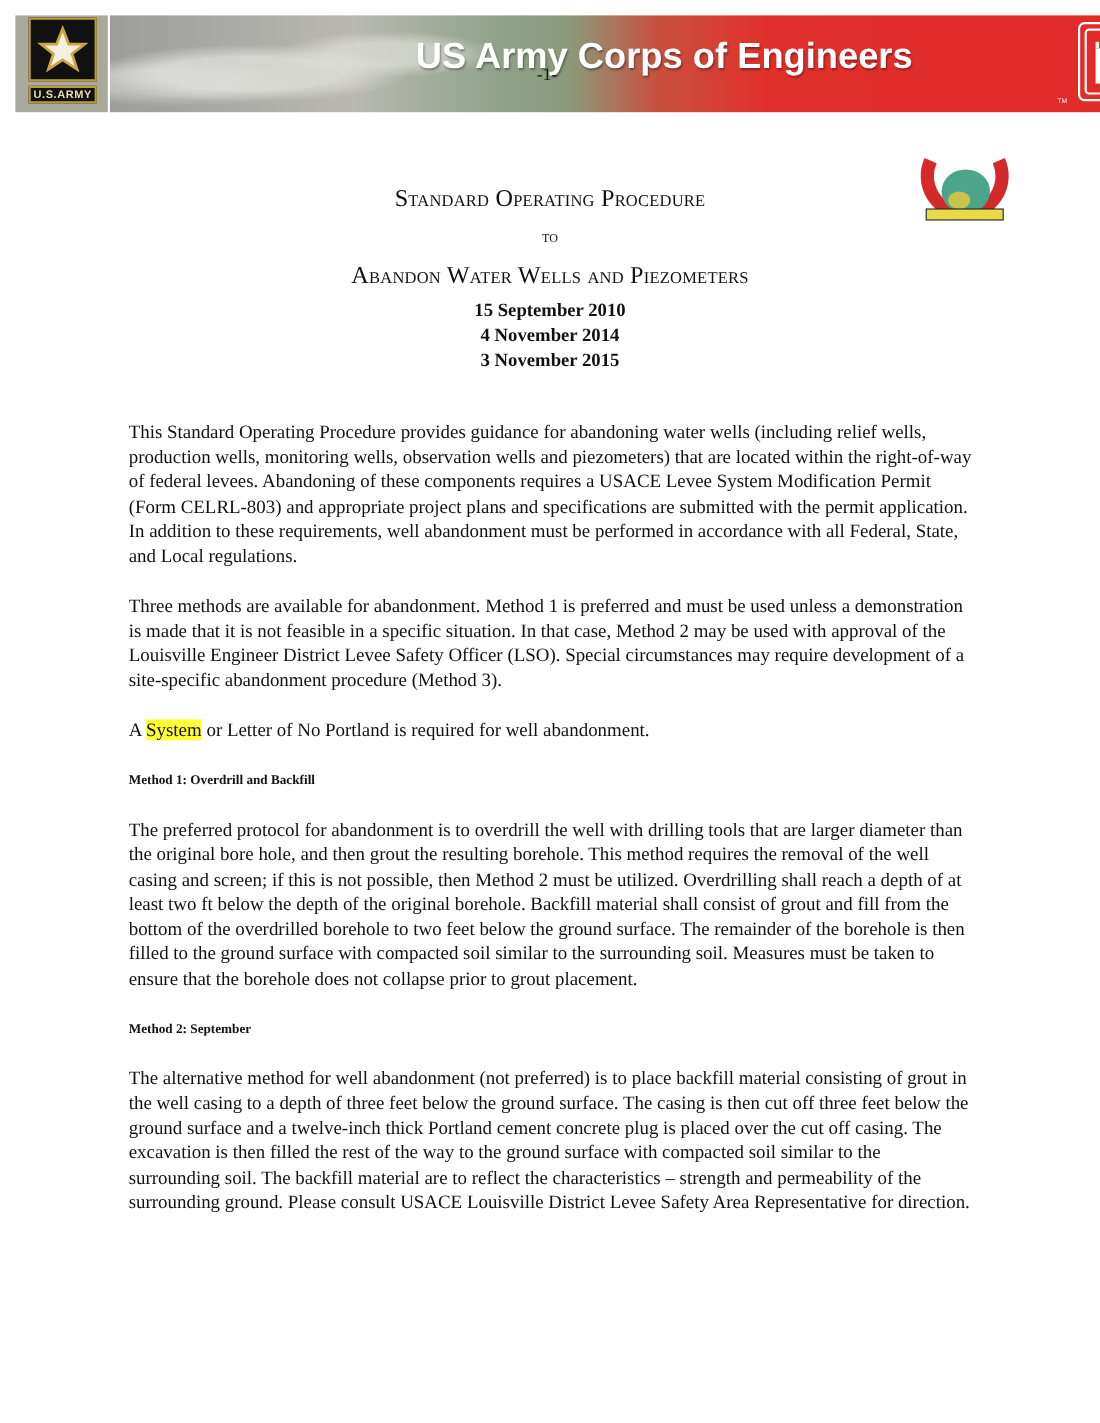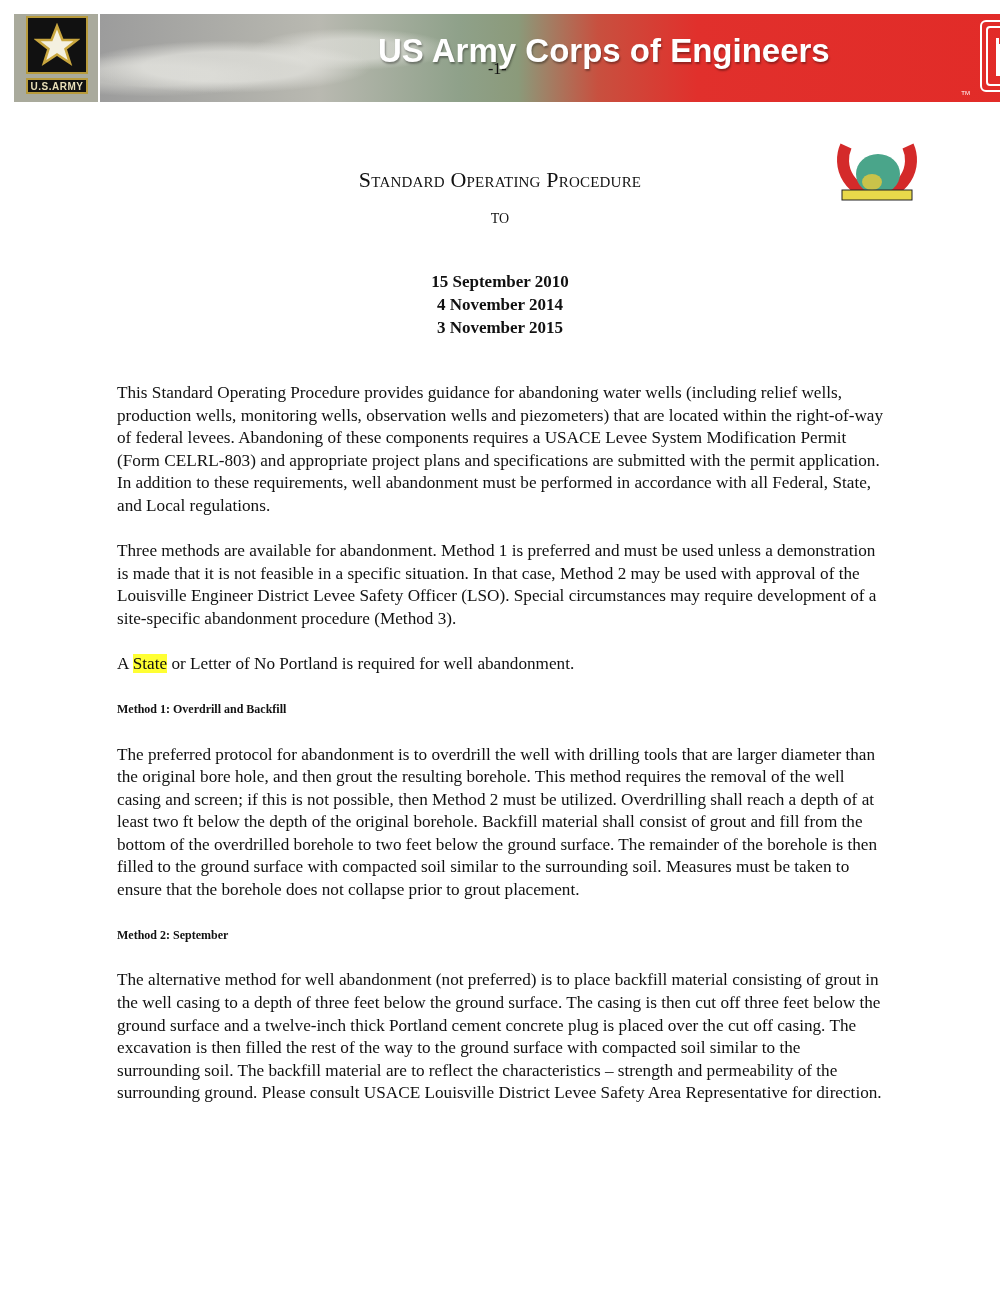"to" .title-to { font-size: 20px -> 16px }
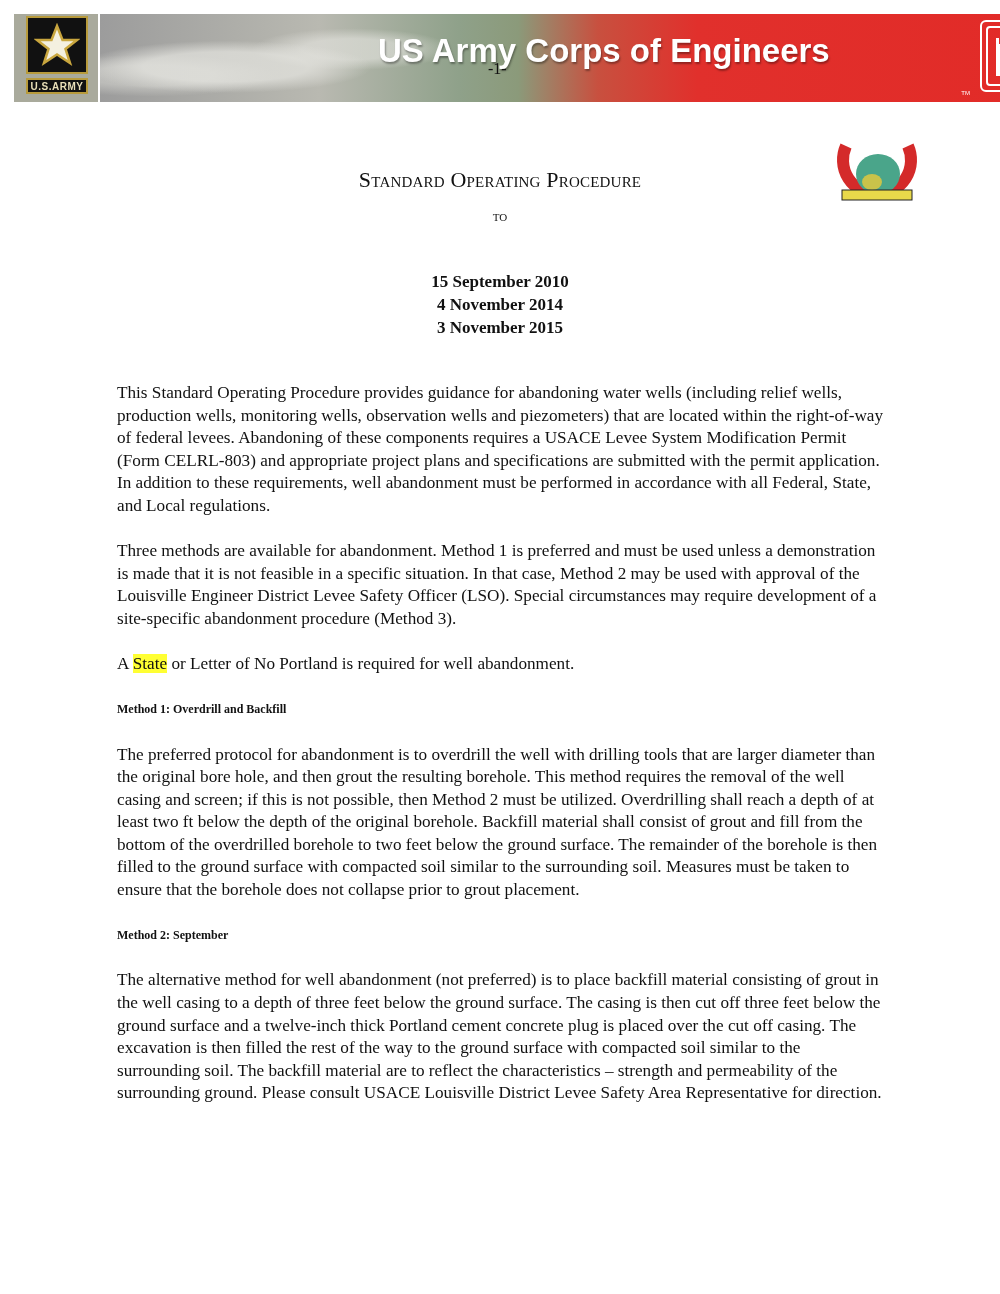"Abandon Water Wells and Piezometers" p.title-line { html: none -> <p>Abandon Water Wells and Piezometers</p> }
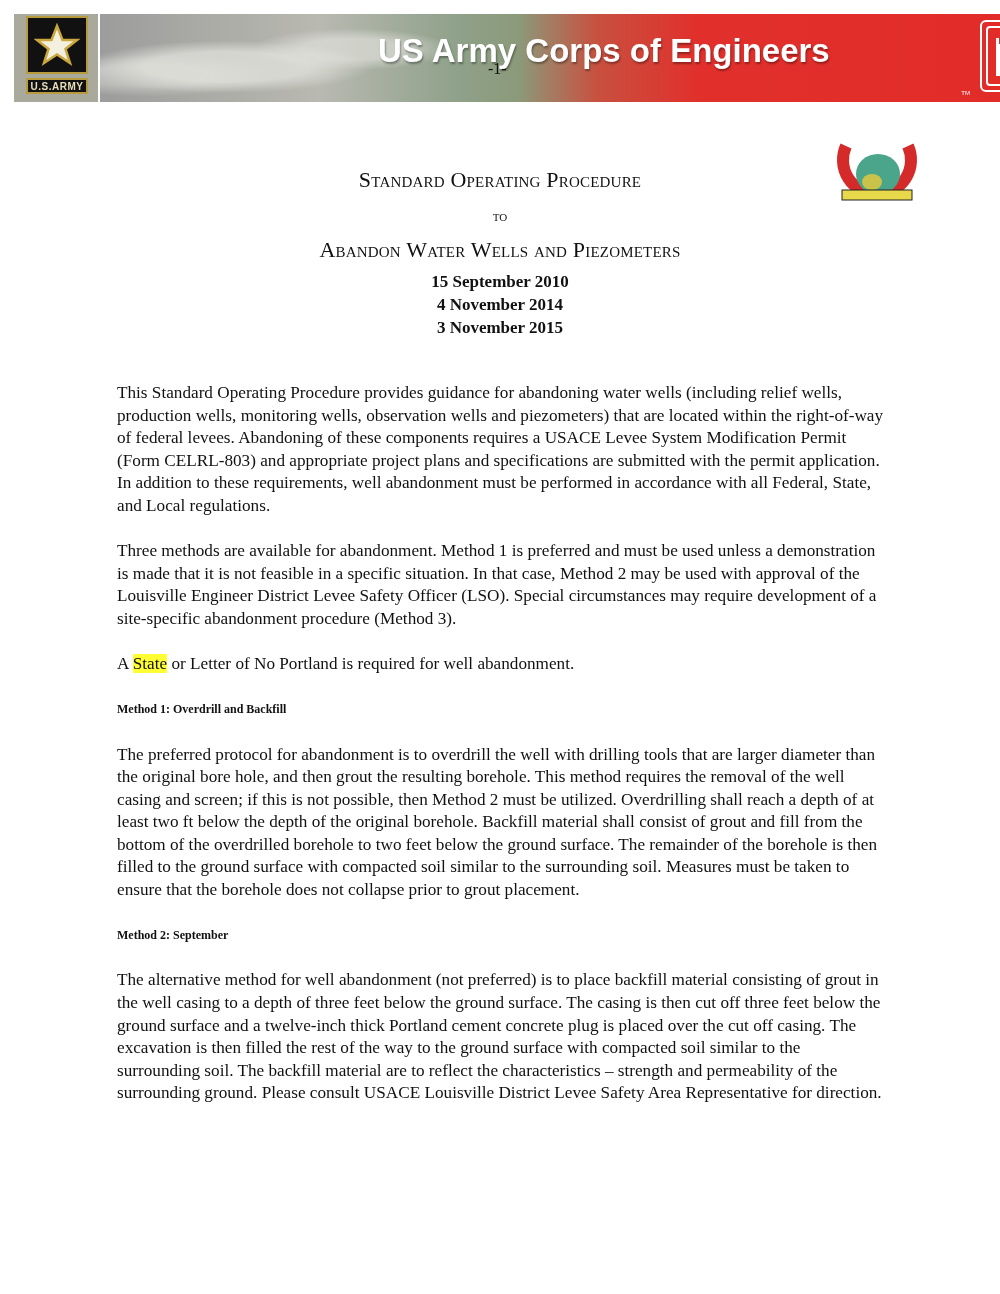"State" span.hl { text: State -> System }
